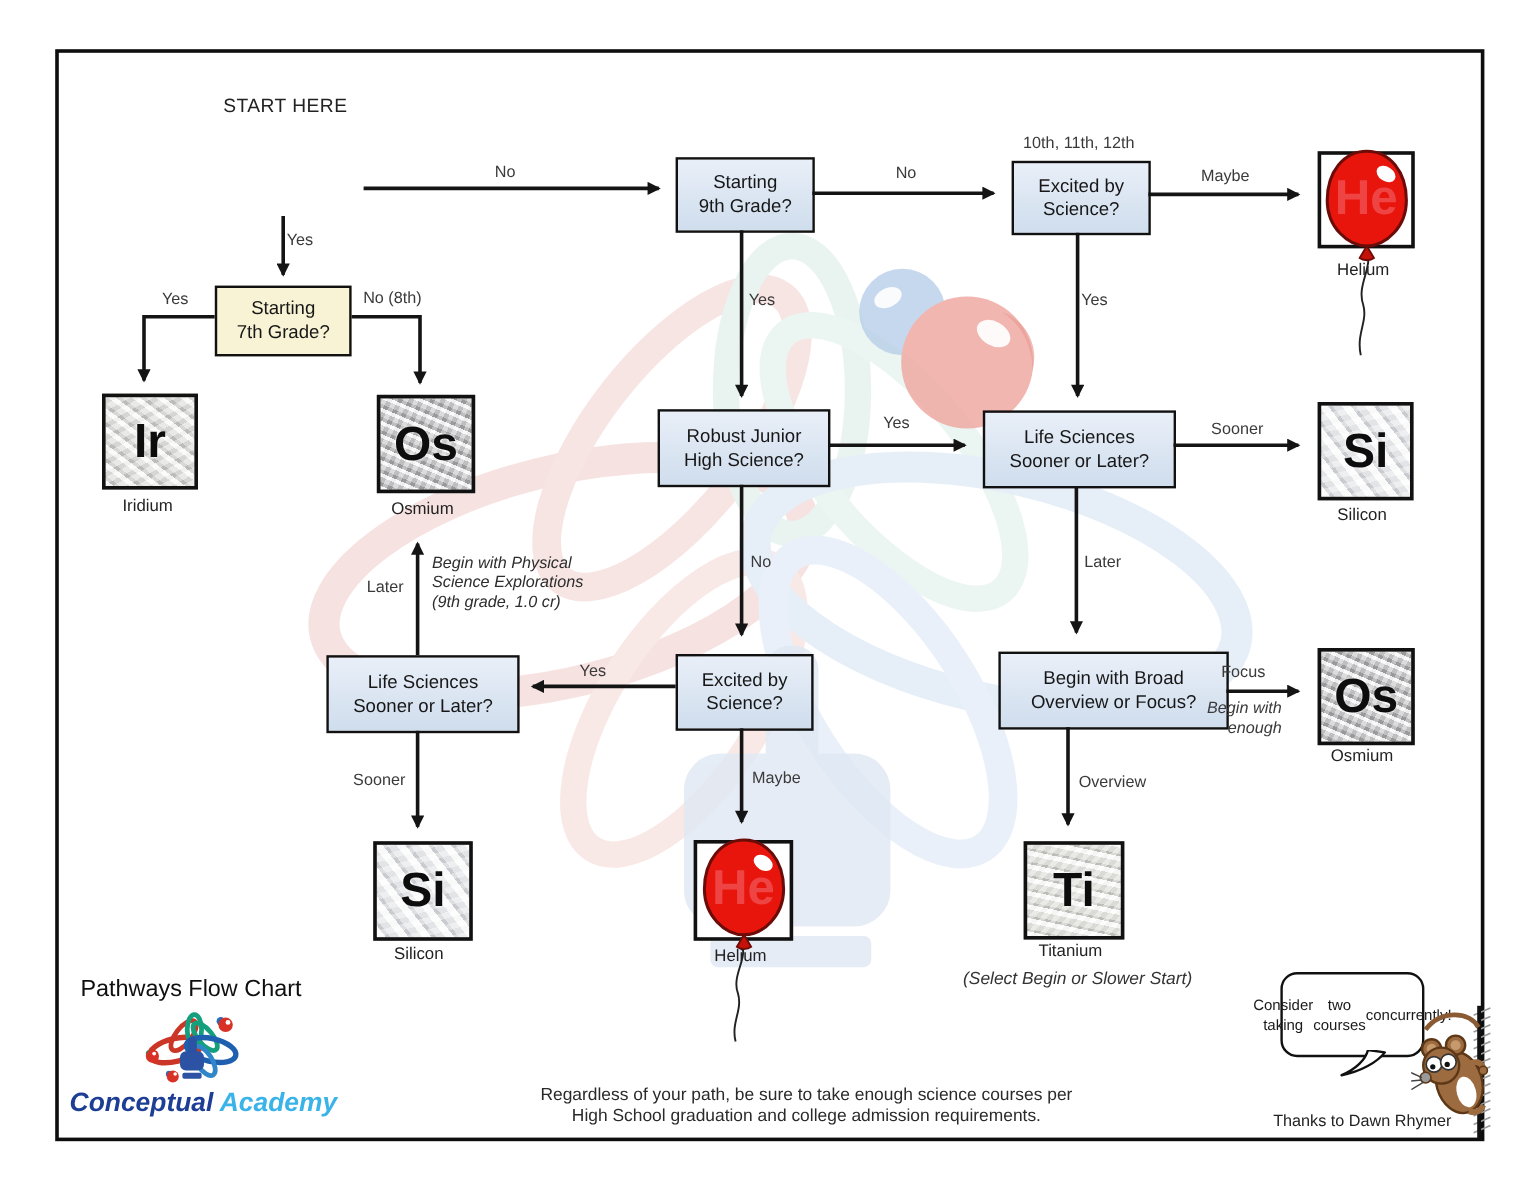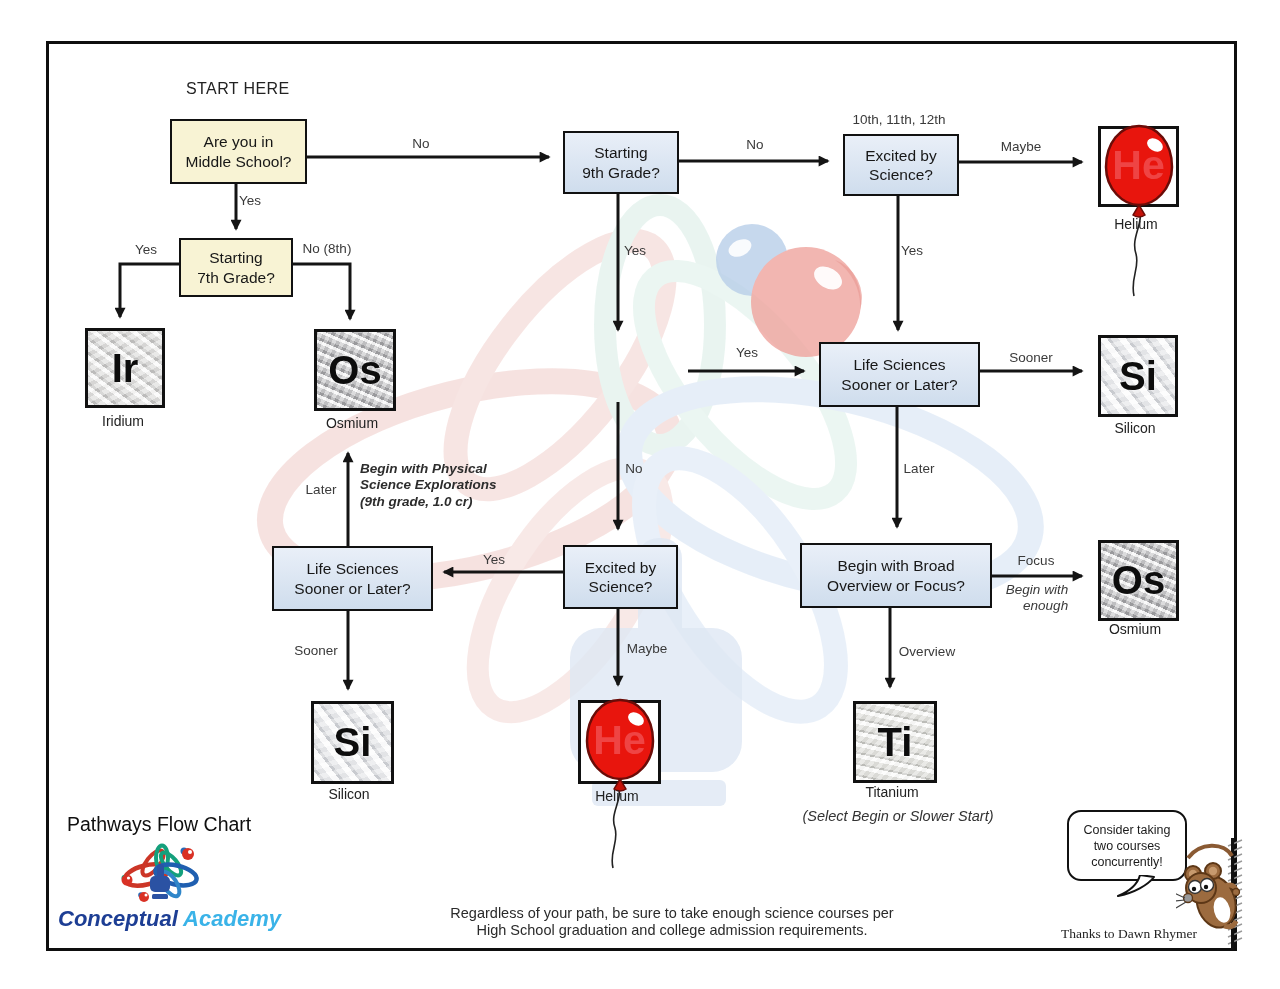"Are you in" div.box { html: <div> <span>Are you in</span> <span>Middle School?</span> </div> -> none }
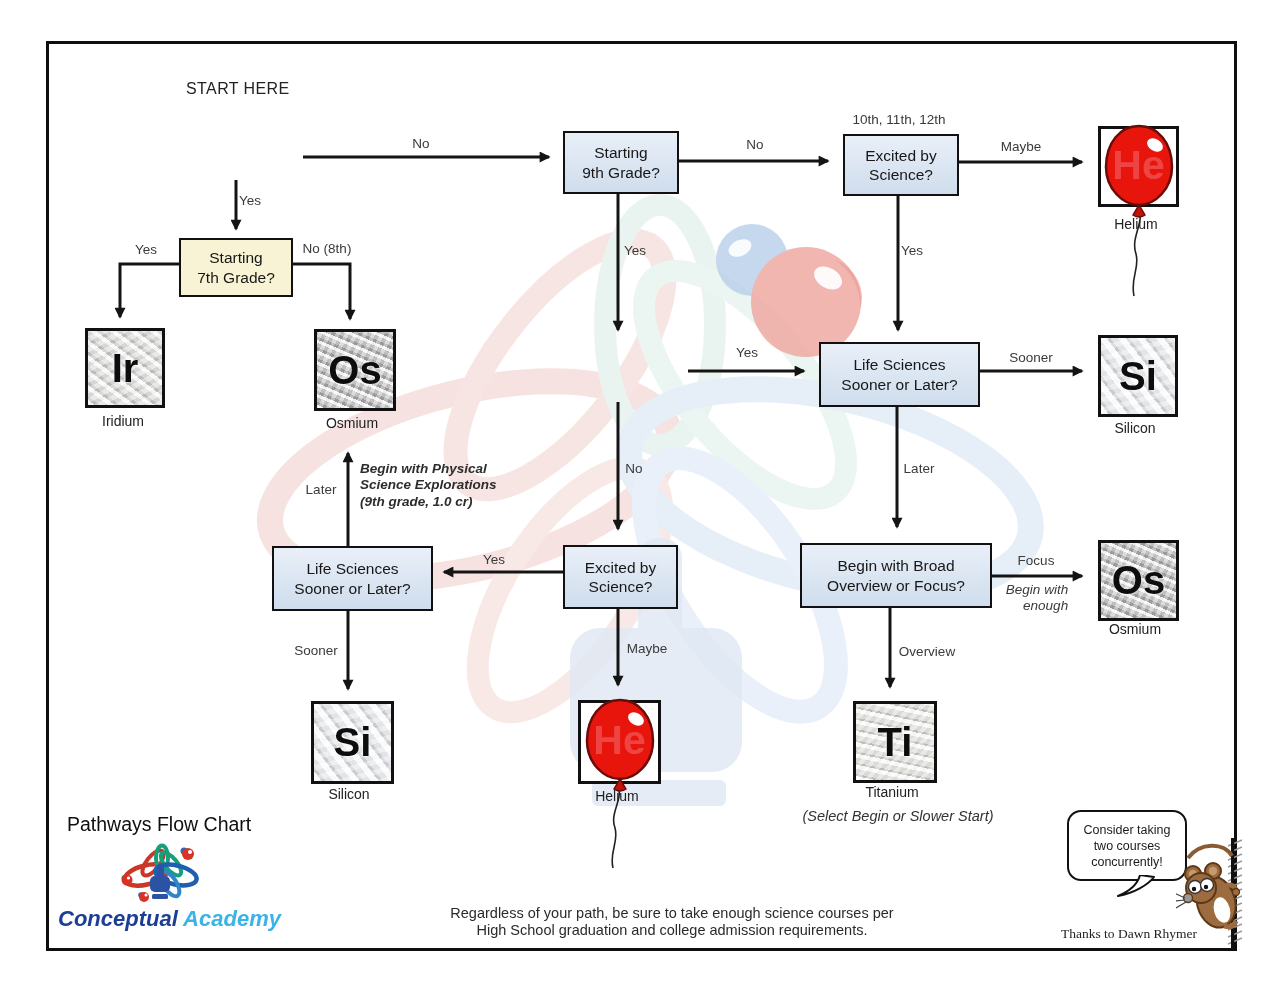"Robust Junior" div.box { html: none -> <div> <span>Robust Junior</span> <span>High Science?</span> </div> }
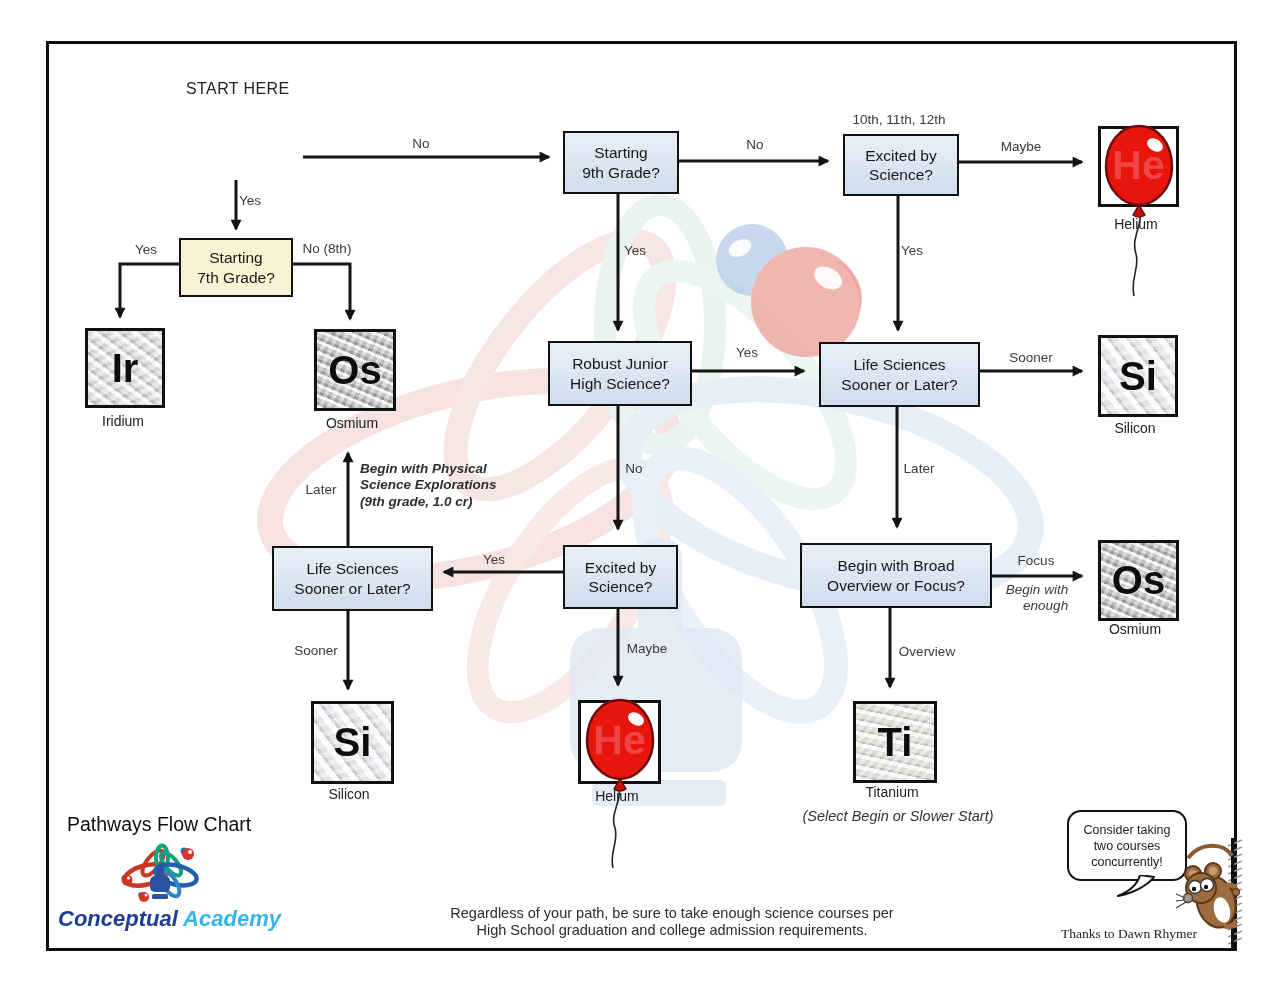"Begin with Physical" .ann { font-weight: bold -> none }
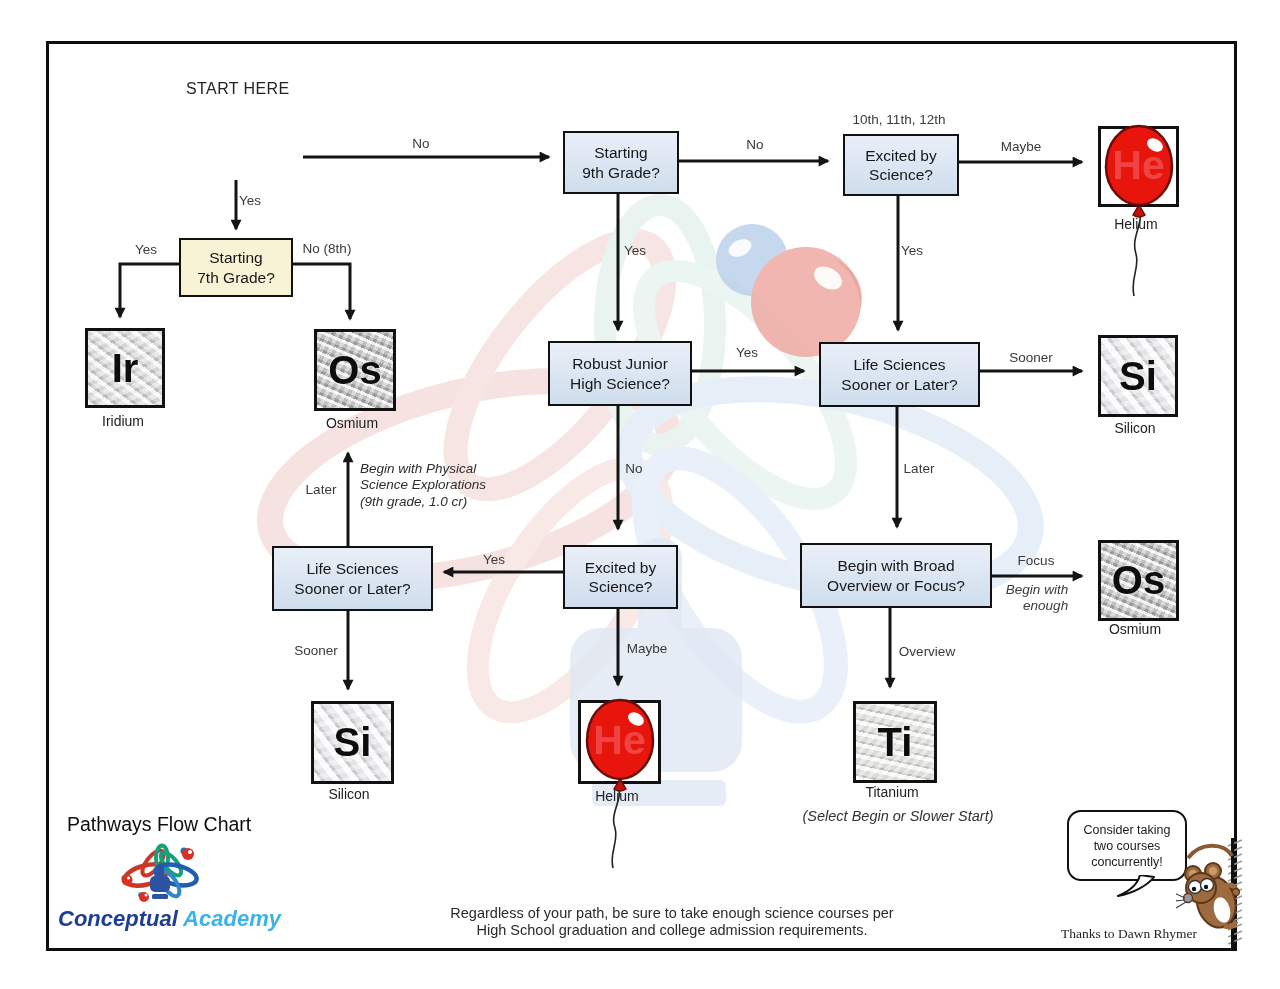"Begin with Broad" div.box { left: 800px -> 832px }
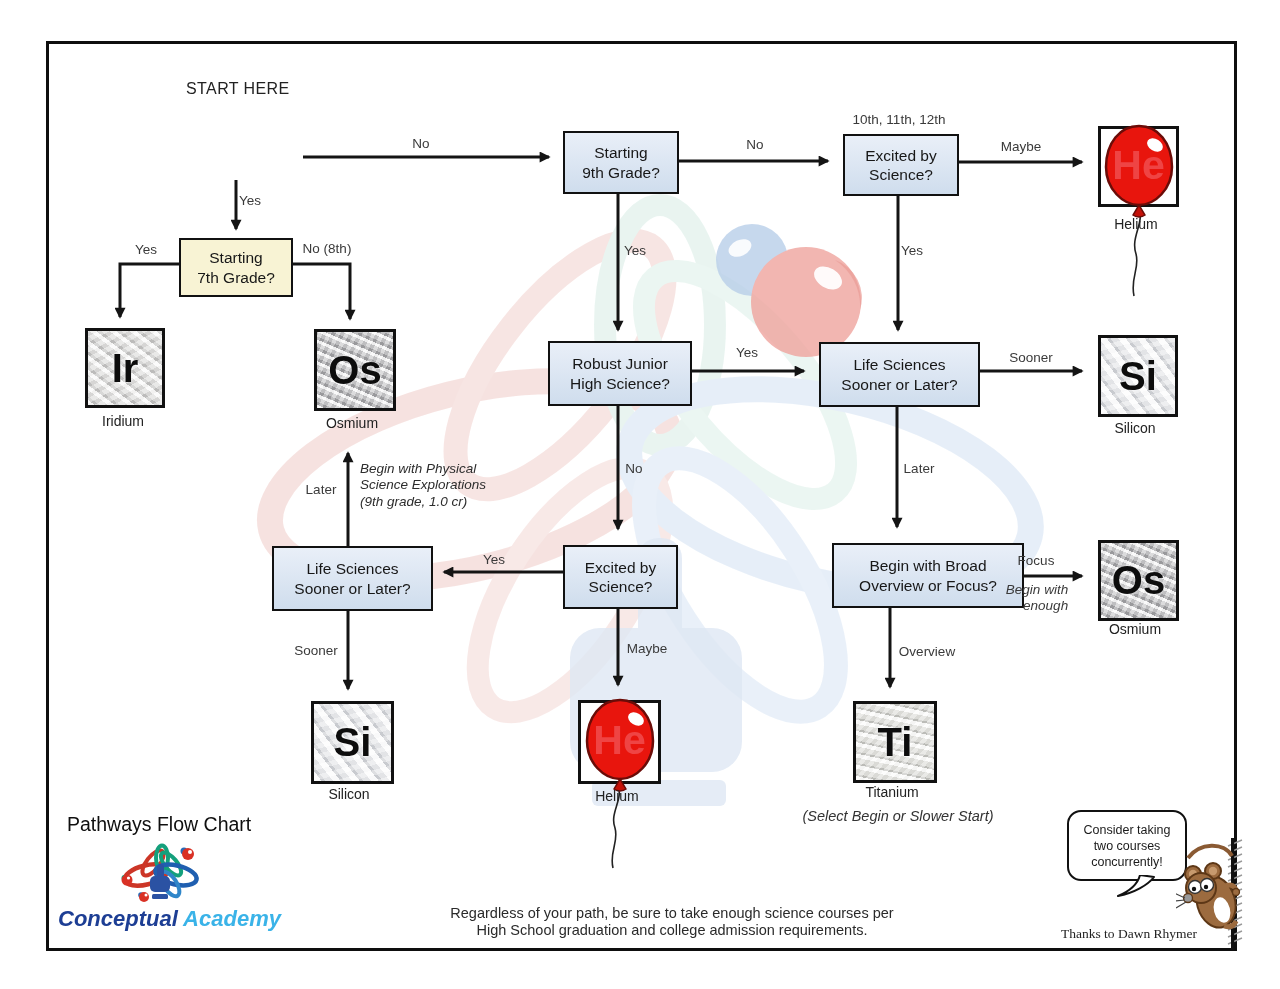"Consider taking" .bubble { flex-direction: column -> none }
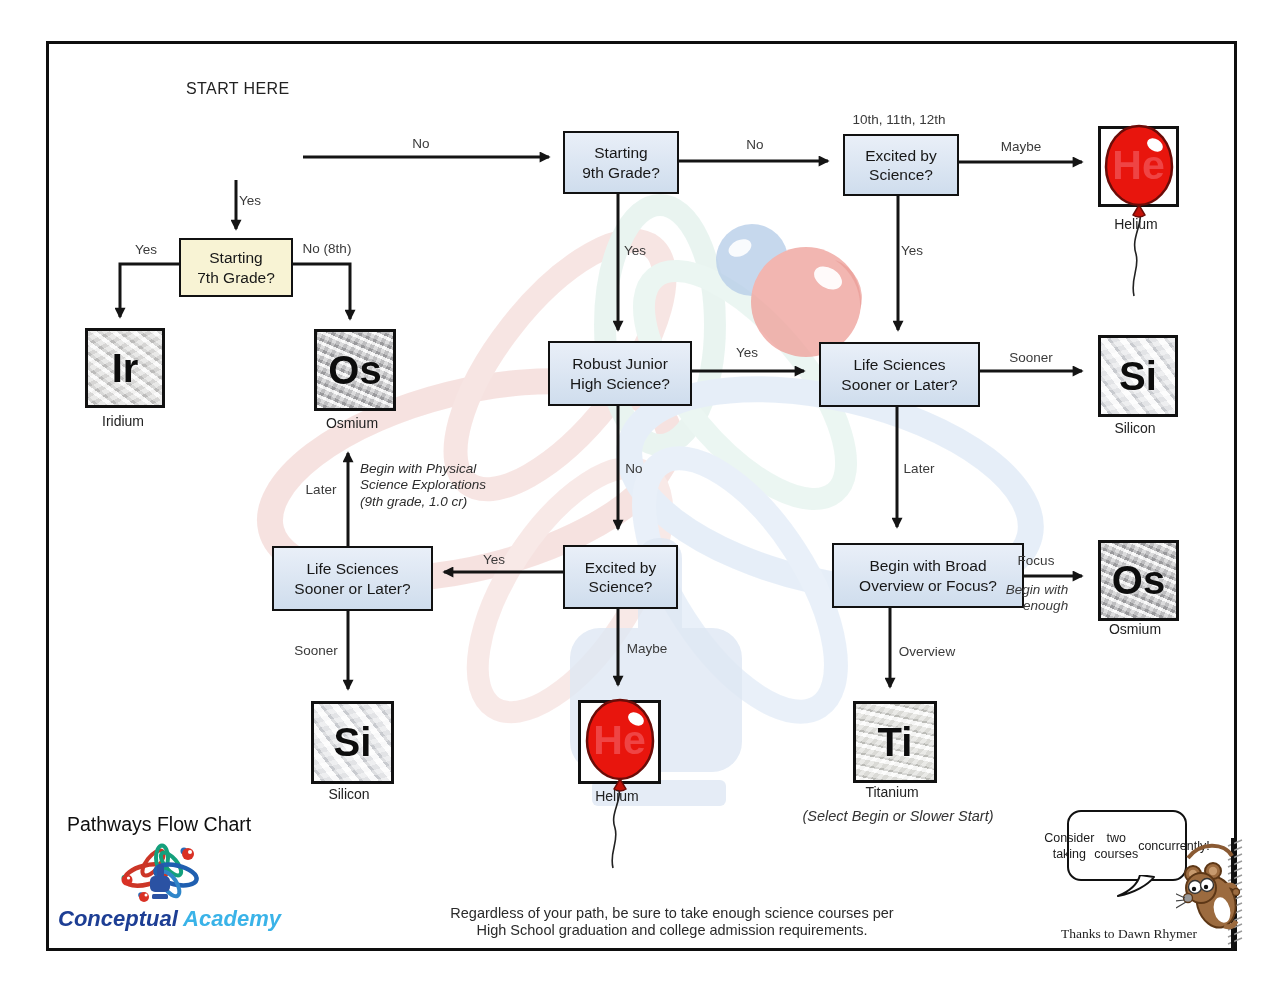"Thanks to Dawn Rhymer" .thanks { font-family: Liberation Serif, serif -> none }
